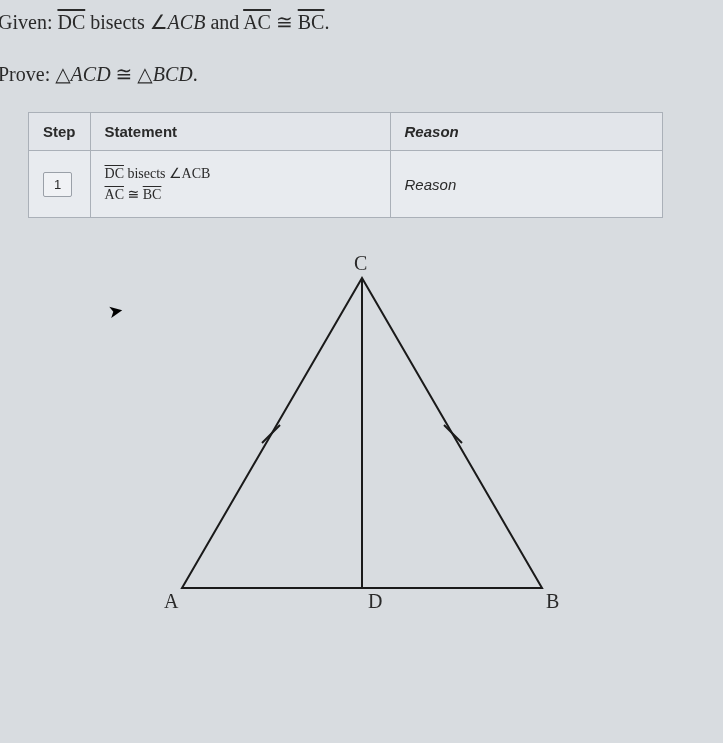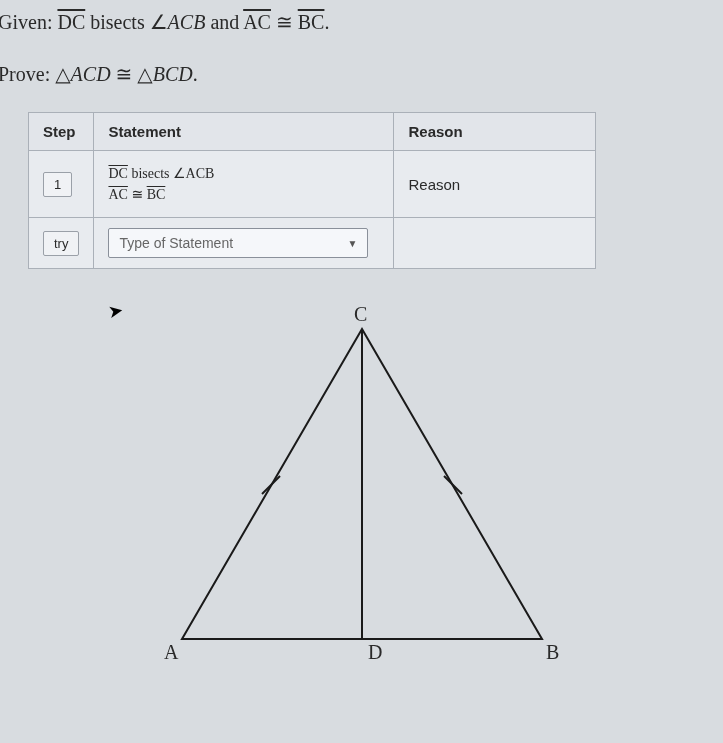"Step" table.proof { width: 568px -> 635px }
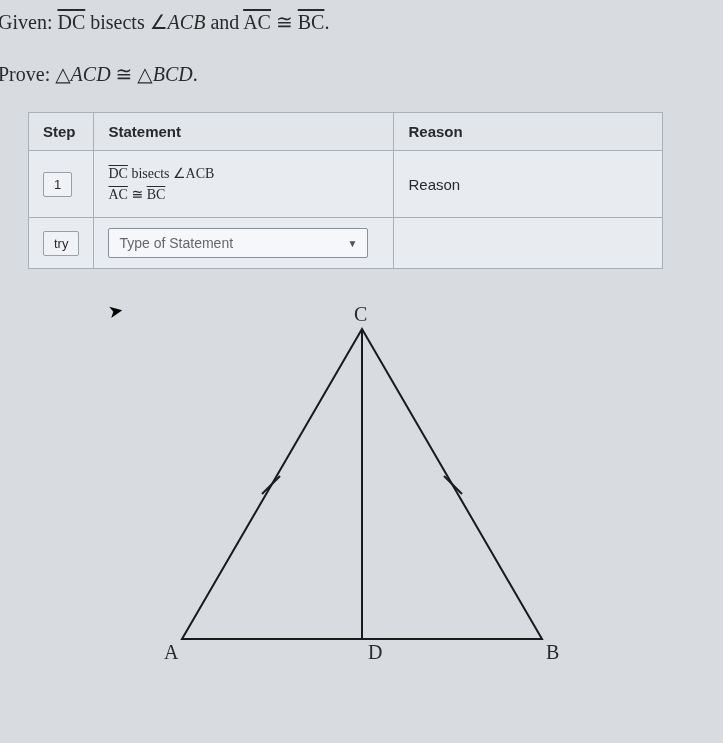"Reason" .reason-col { font-style: none -> italic }
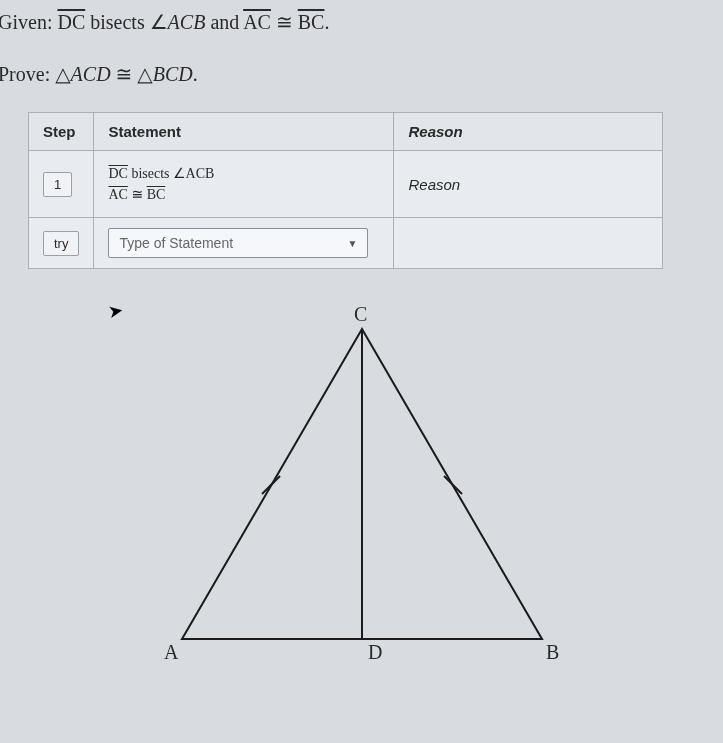"try" tr { html: <tr> <td> <span>try</span> </td> <td> <div> <span>Type of Statement</span> <span>▼</span> </div> </td> <td></td> </tr> -> none }
